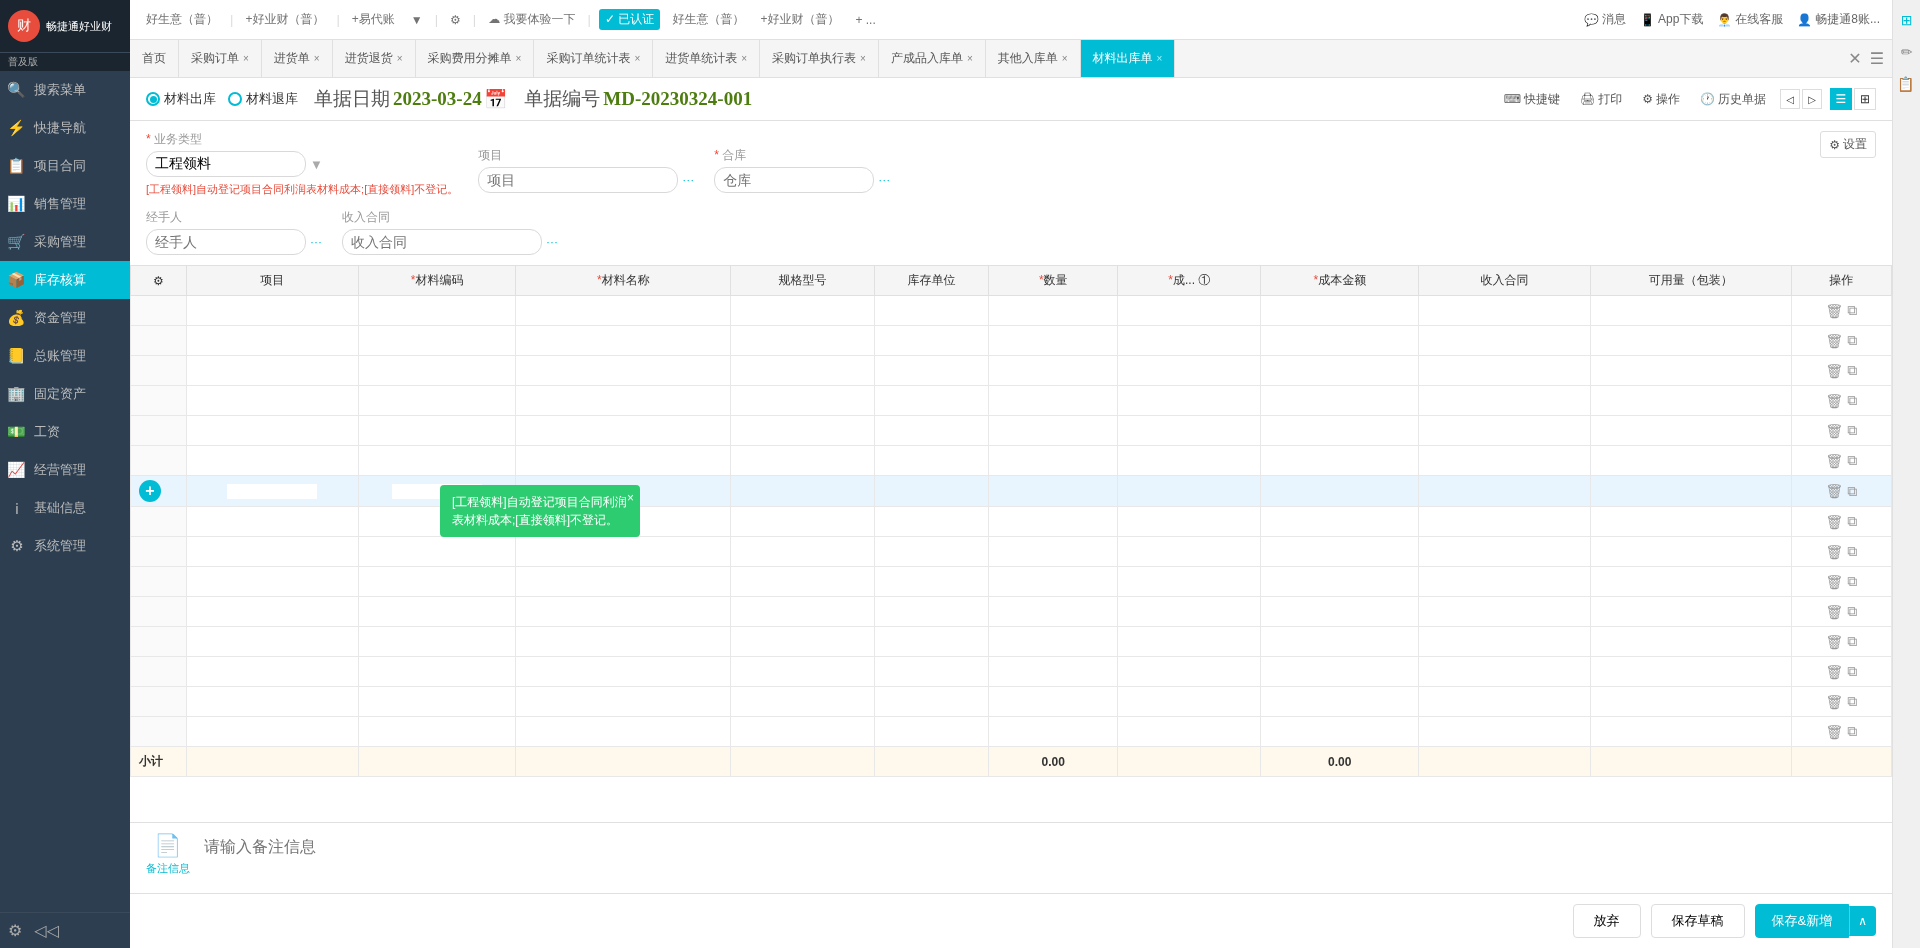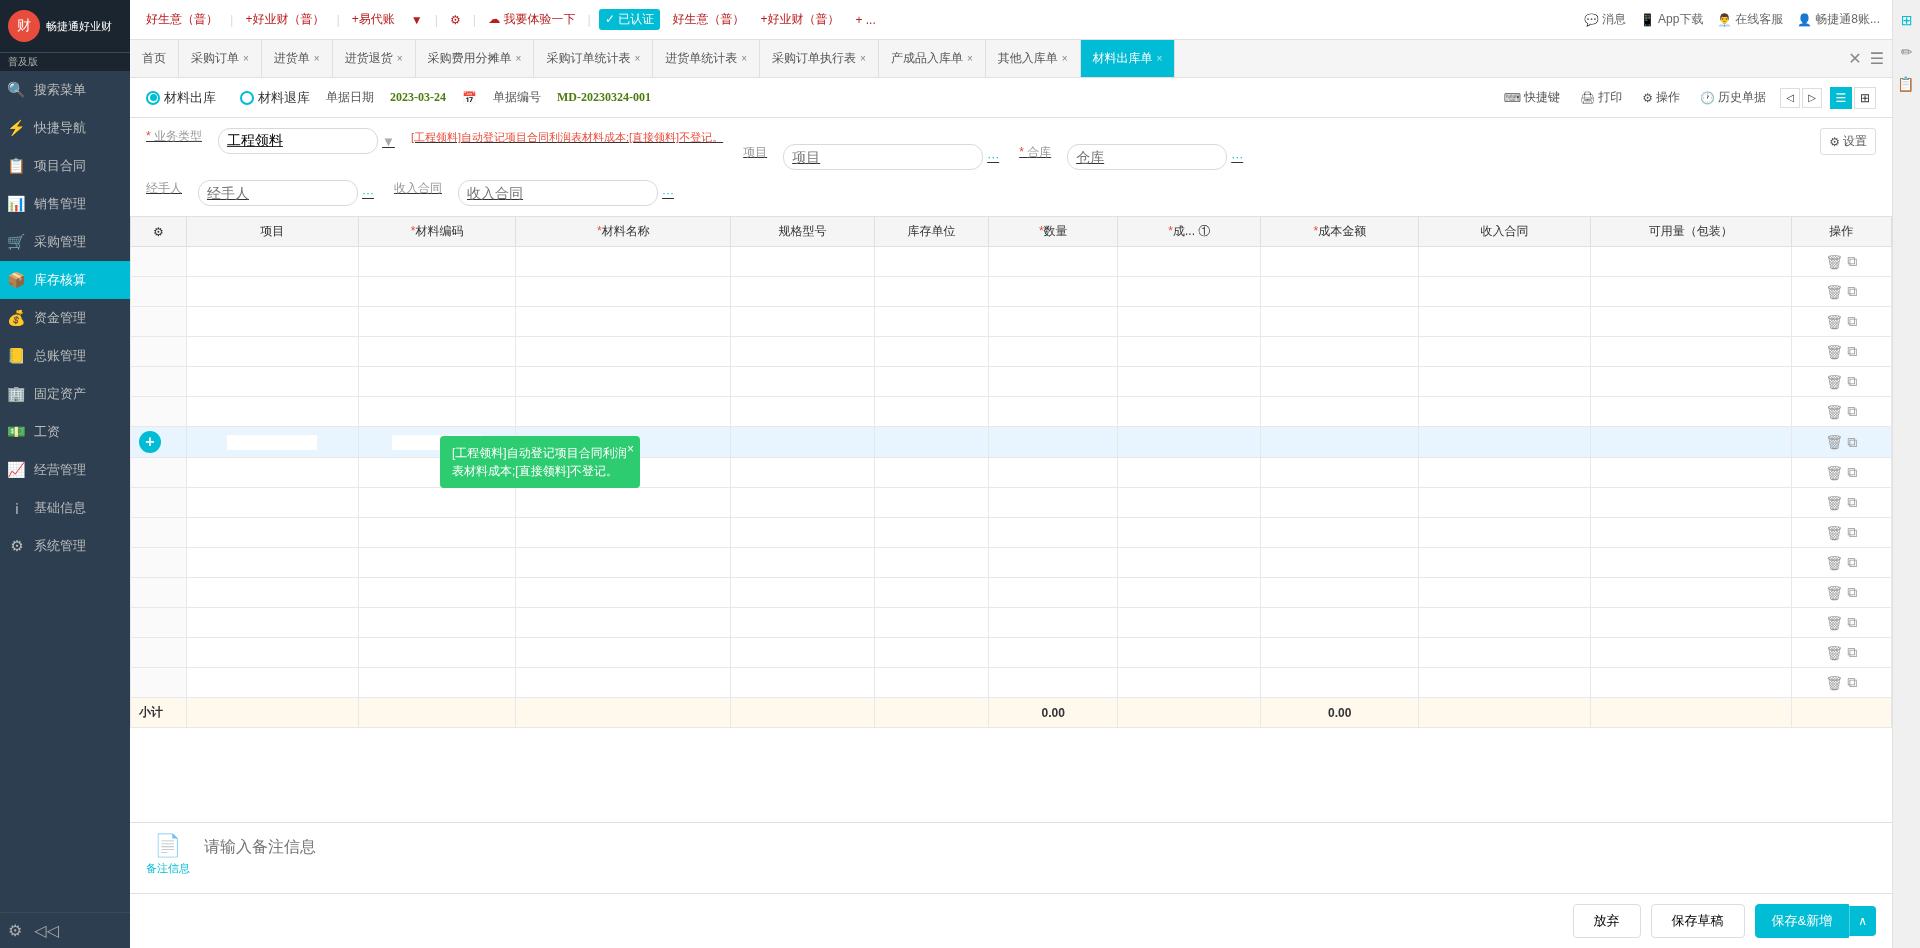"好生意（普）" .topbar-item { color: #b91c1c -> #737373 }
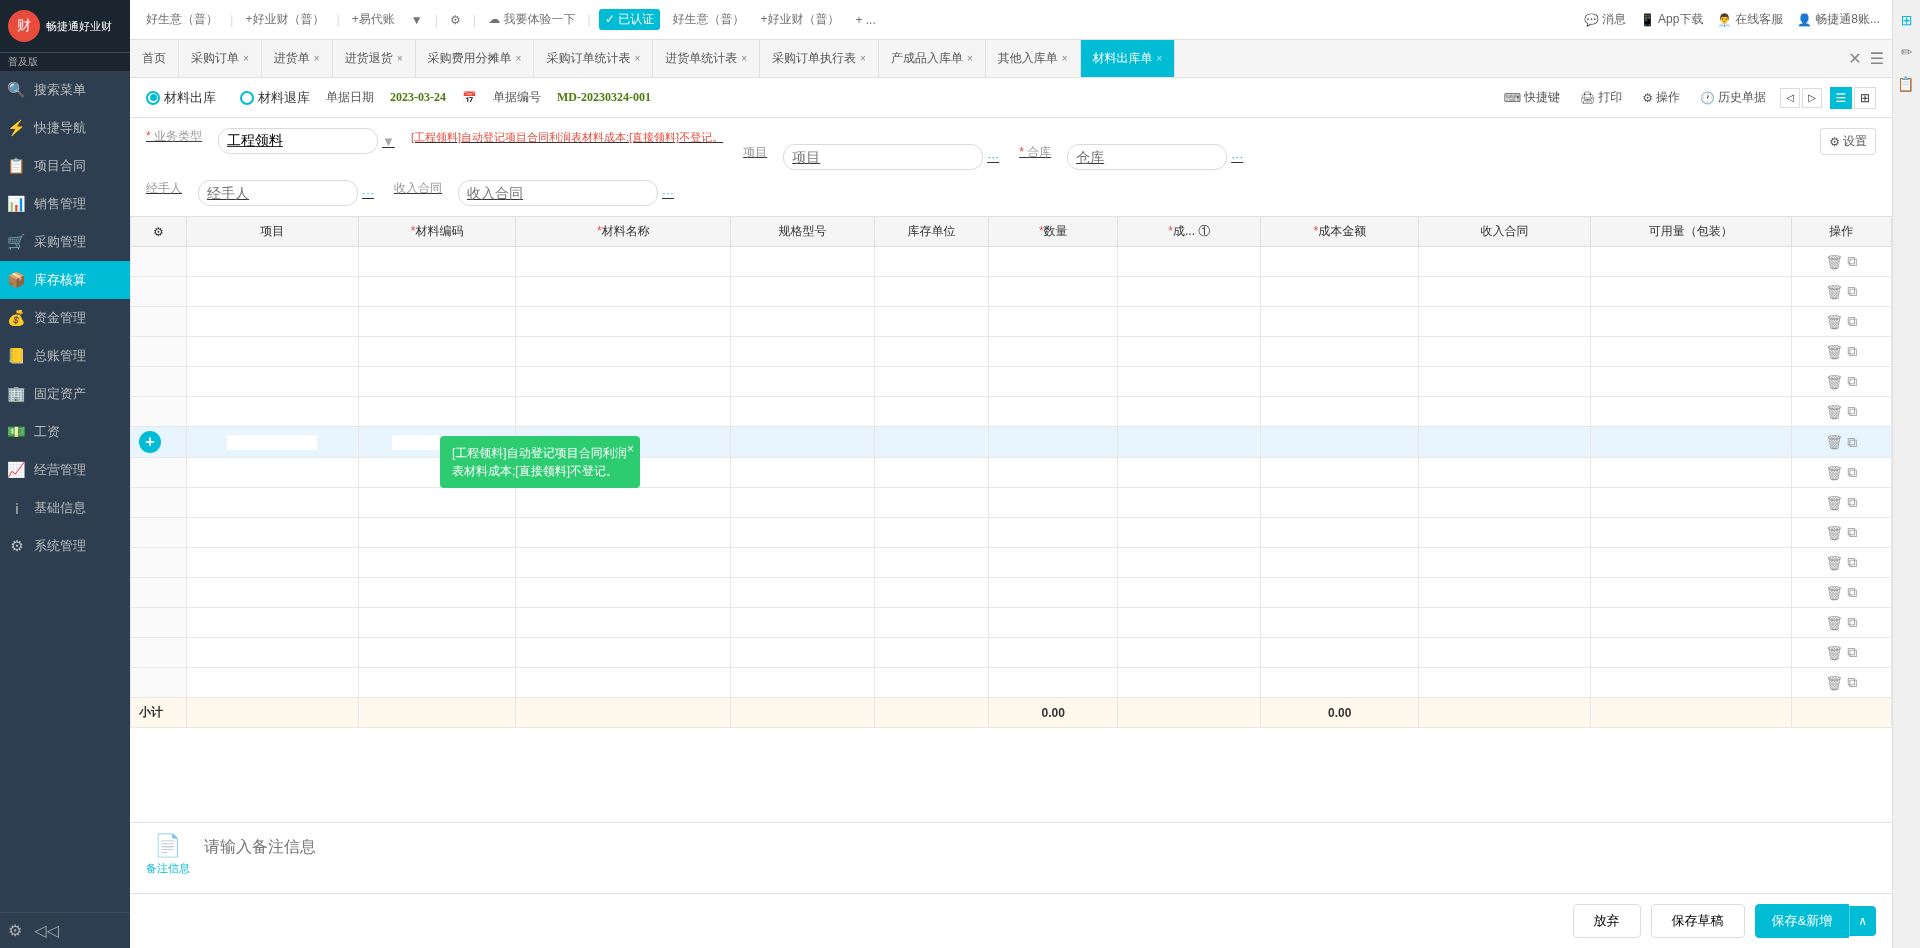"材料出库" .radio-group { gap: 24px -> 12px }
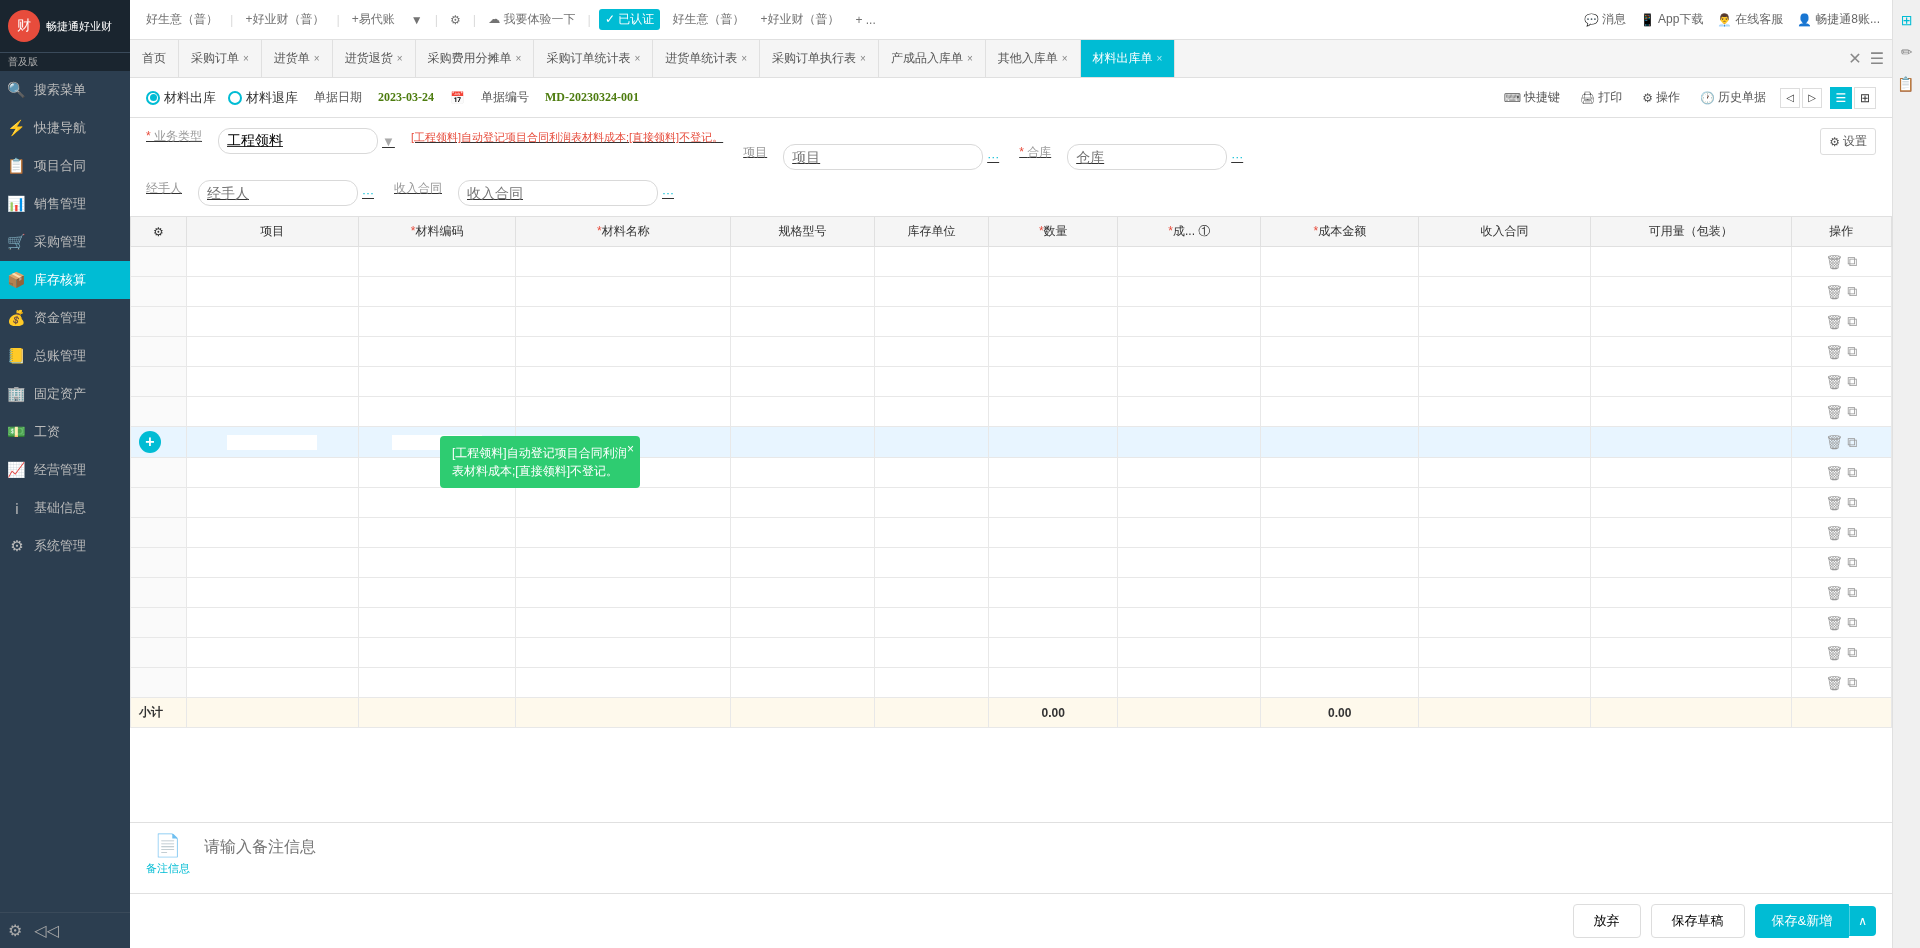"单据日期" .form-field { font-size: 12px -> 19px; gap: 16px -> 3px }
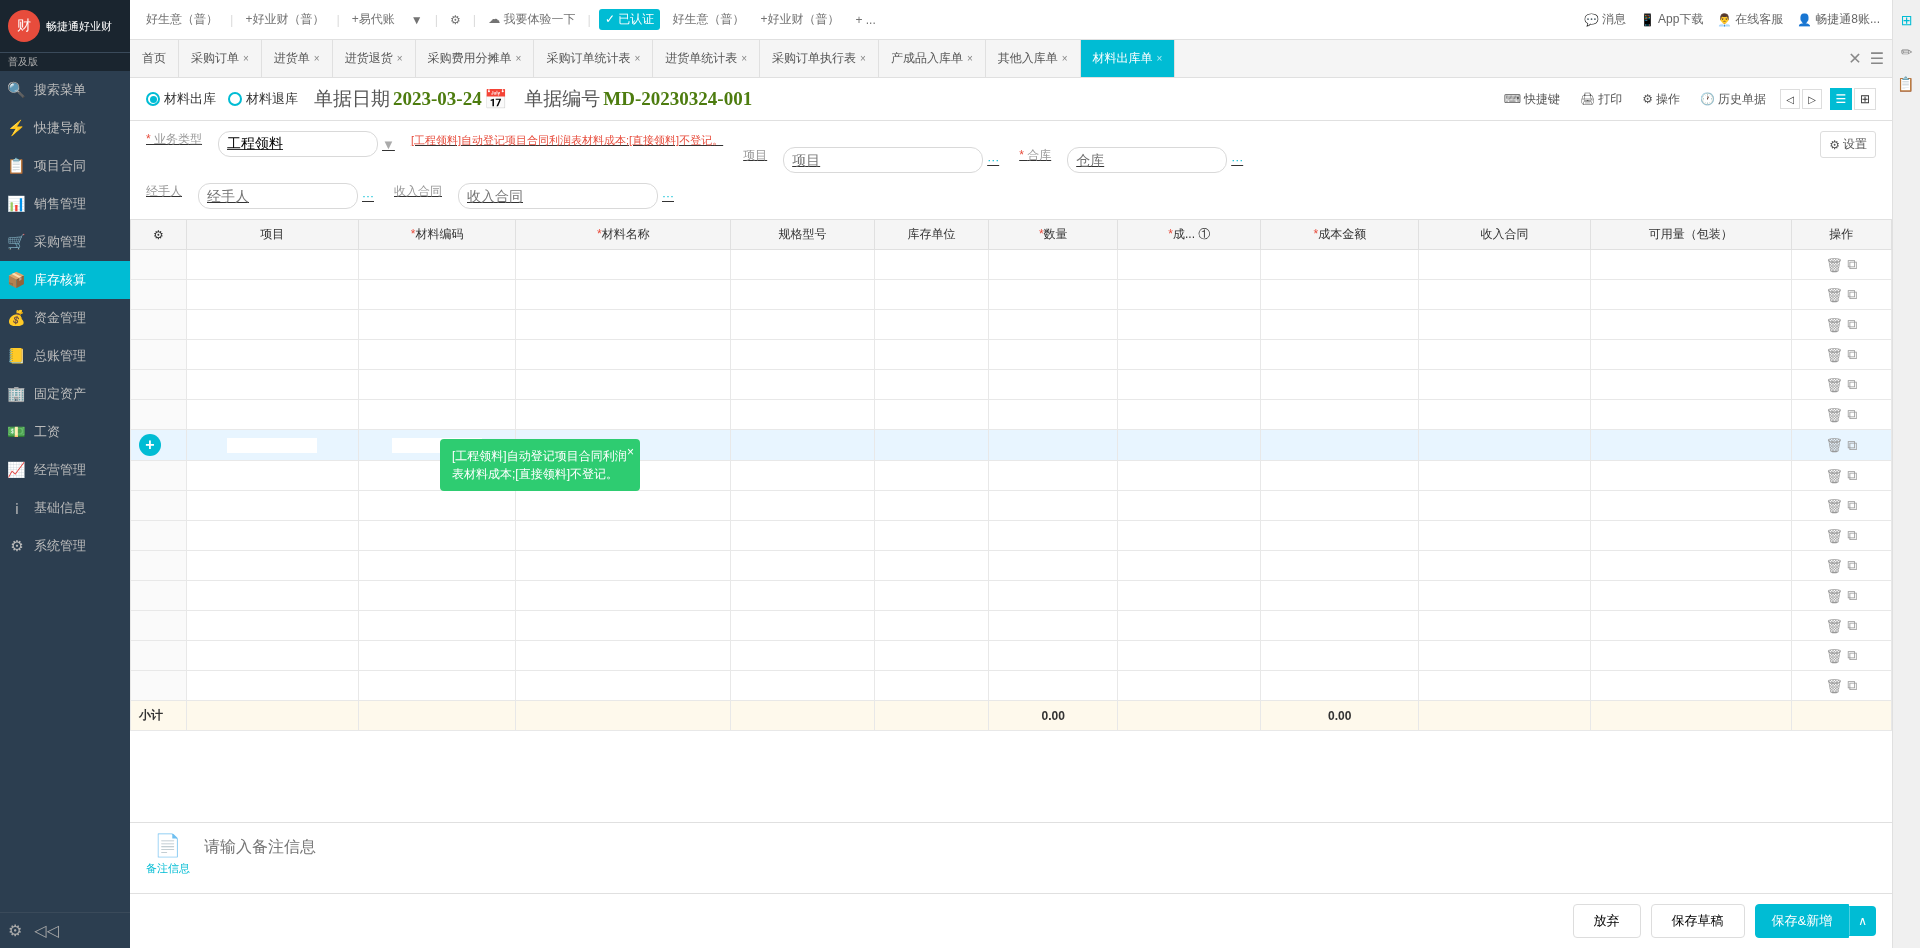"业务类型" .field-group { flex-direction: row -> column; gap: 16px -> 3px; text-decoration: underline -> none }
